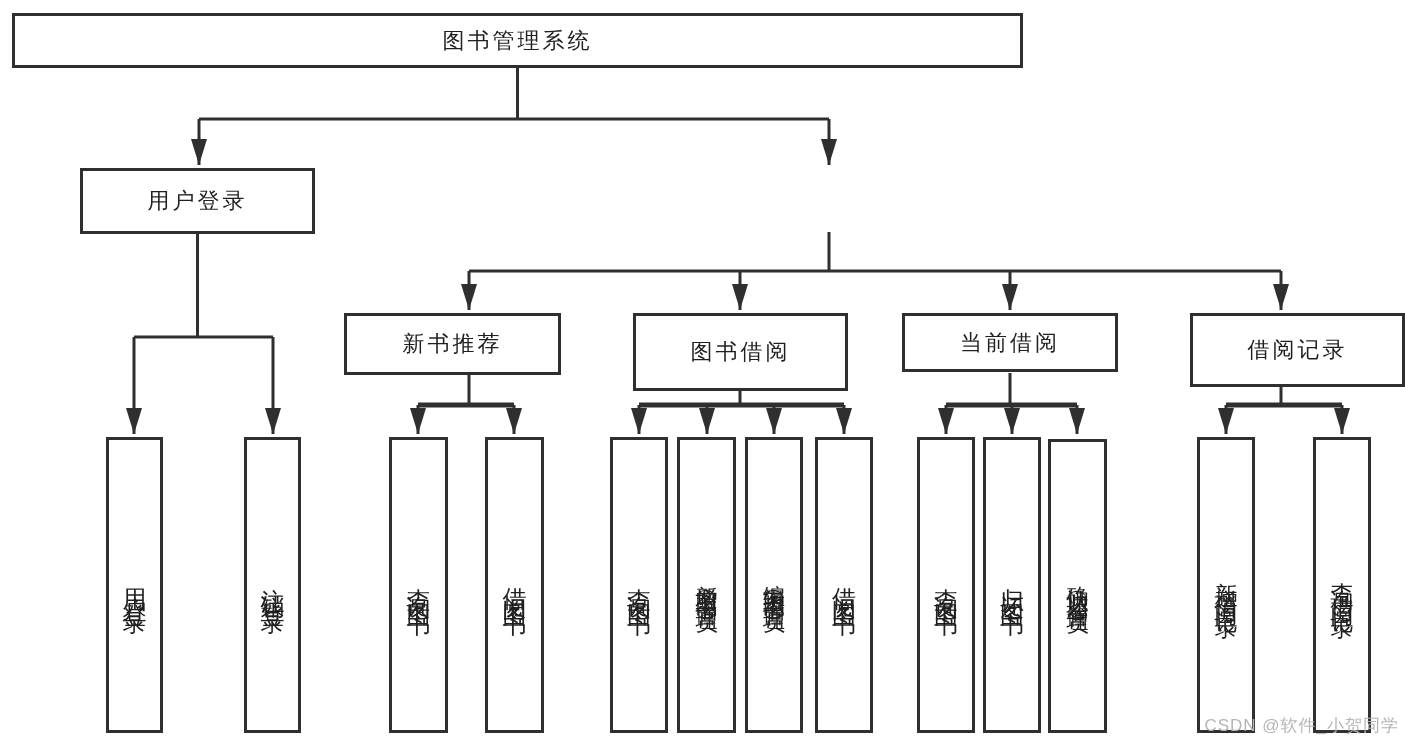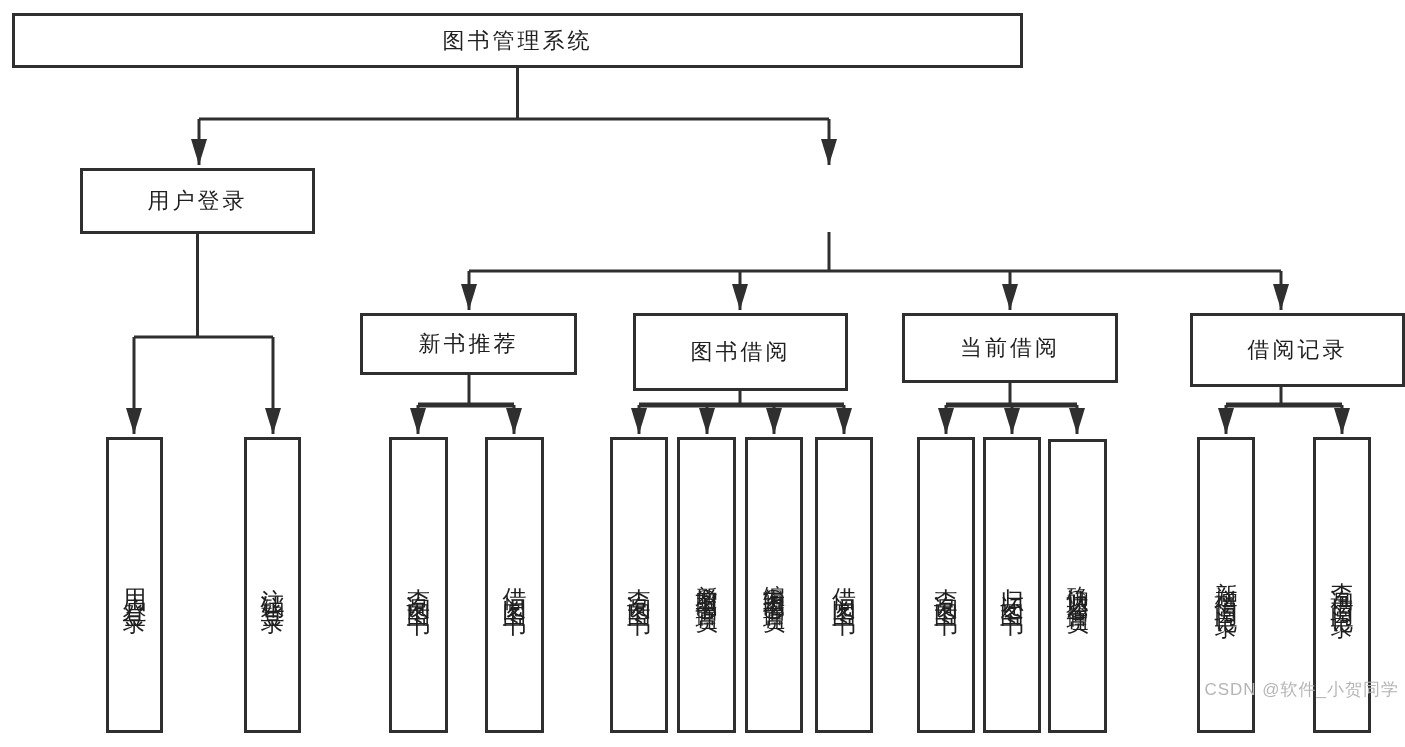"新书推荐" div.hbox { left: 360px -> 344px }
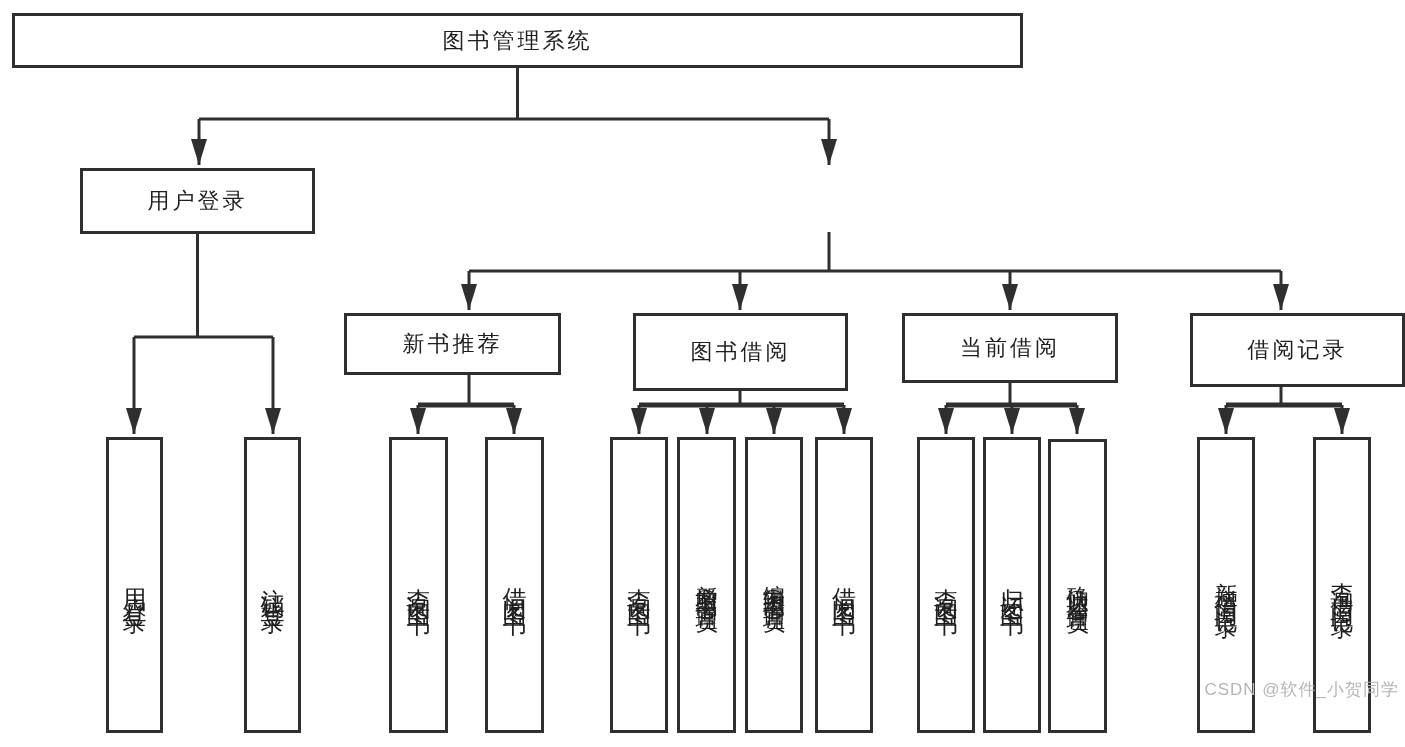"当前借阅" div.hbox { height: 70px -> 59px }
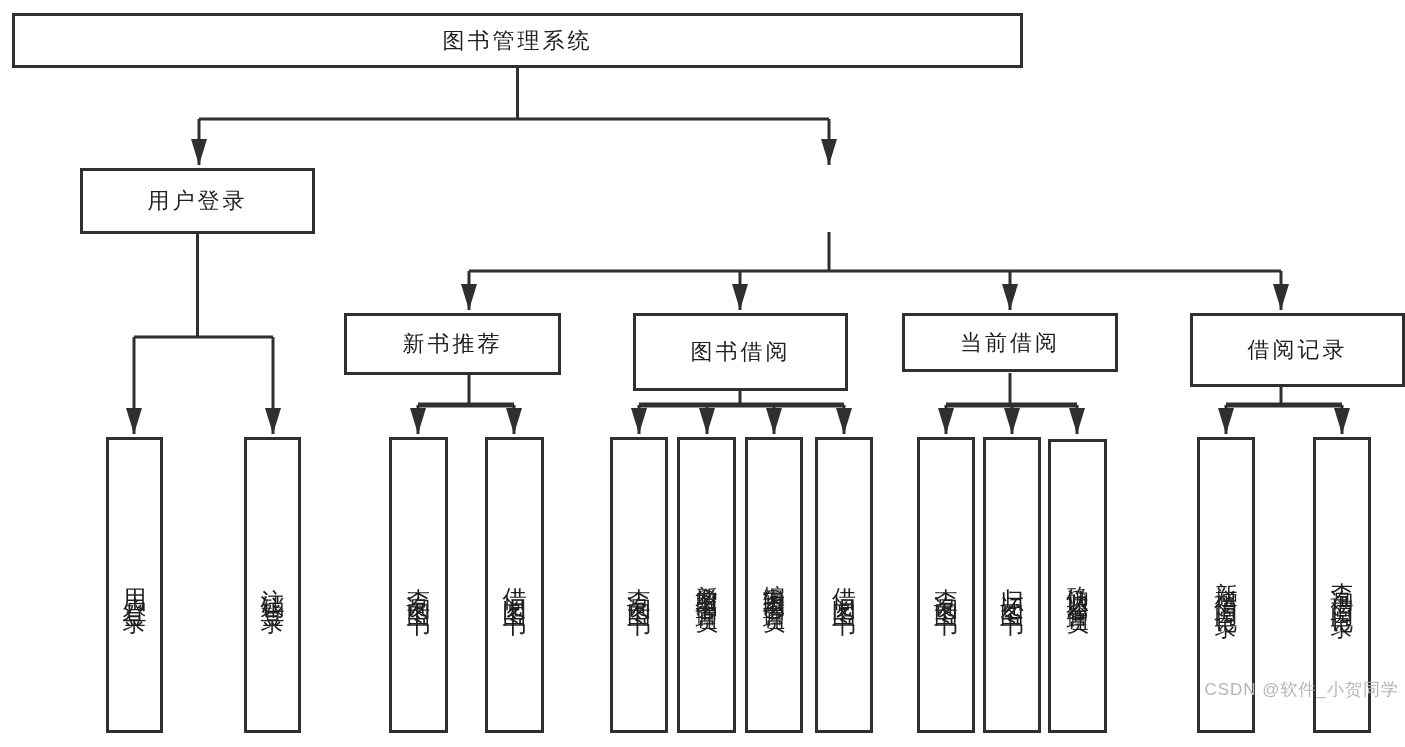"CSDN @软件_小贺同学" .watermark { top: 678px -> 714px }
